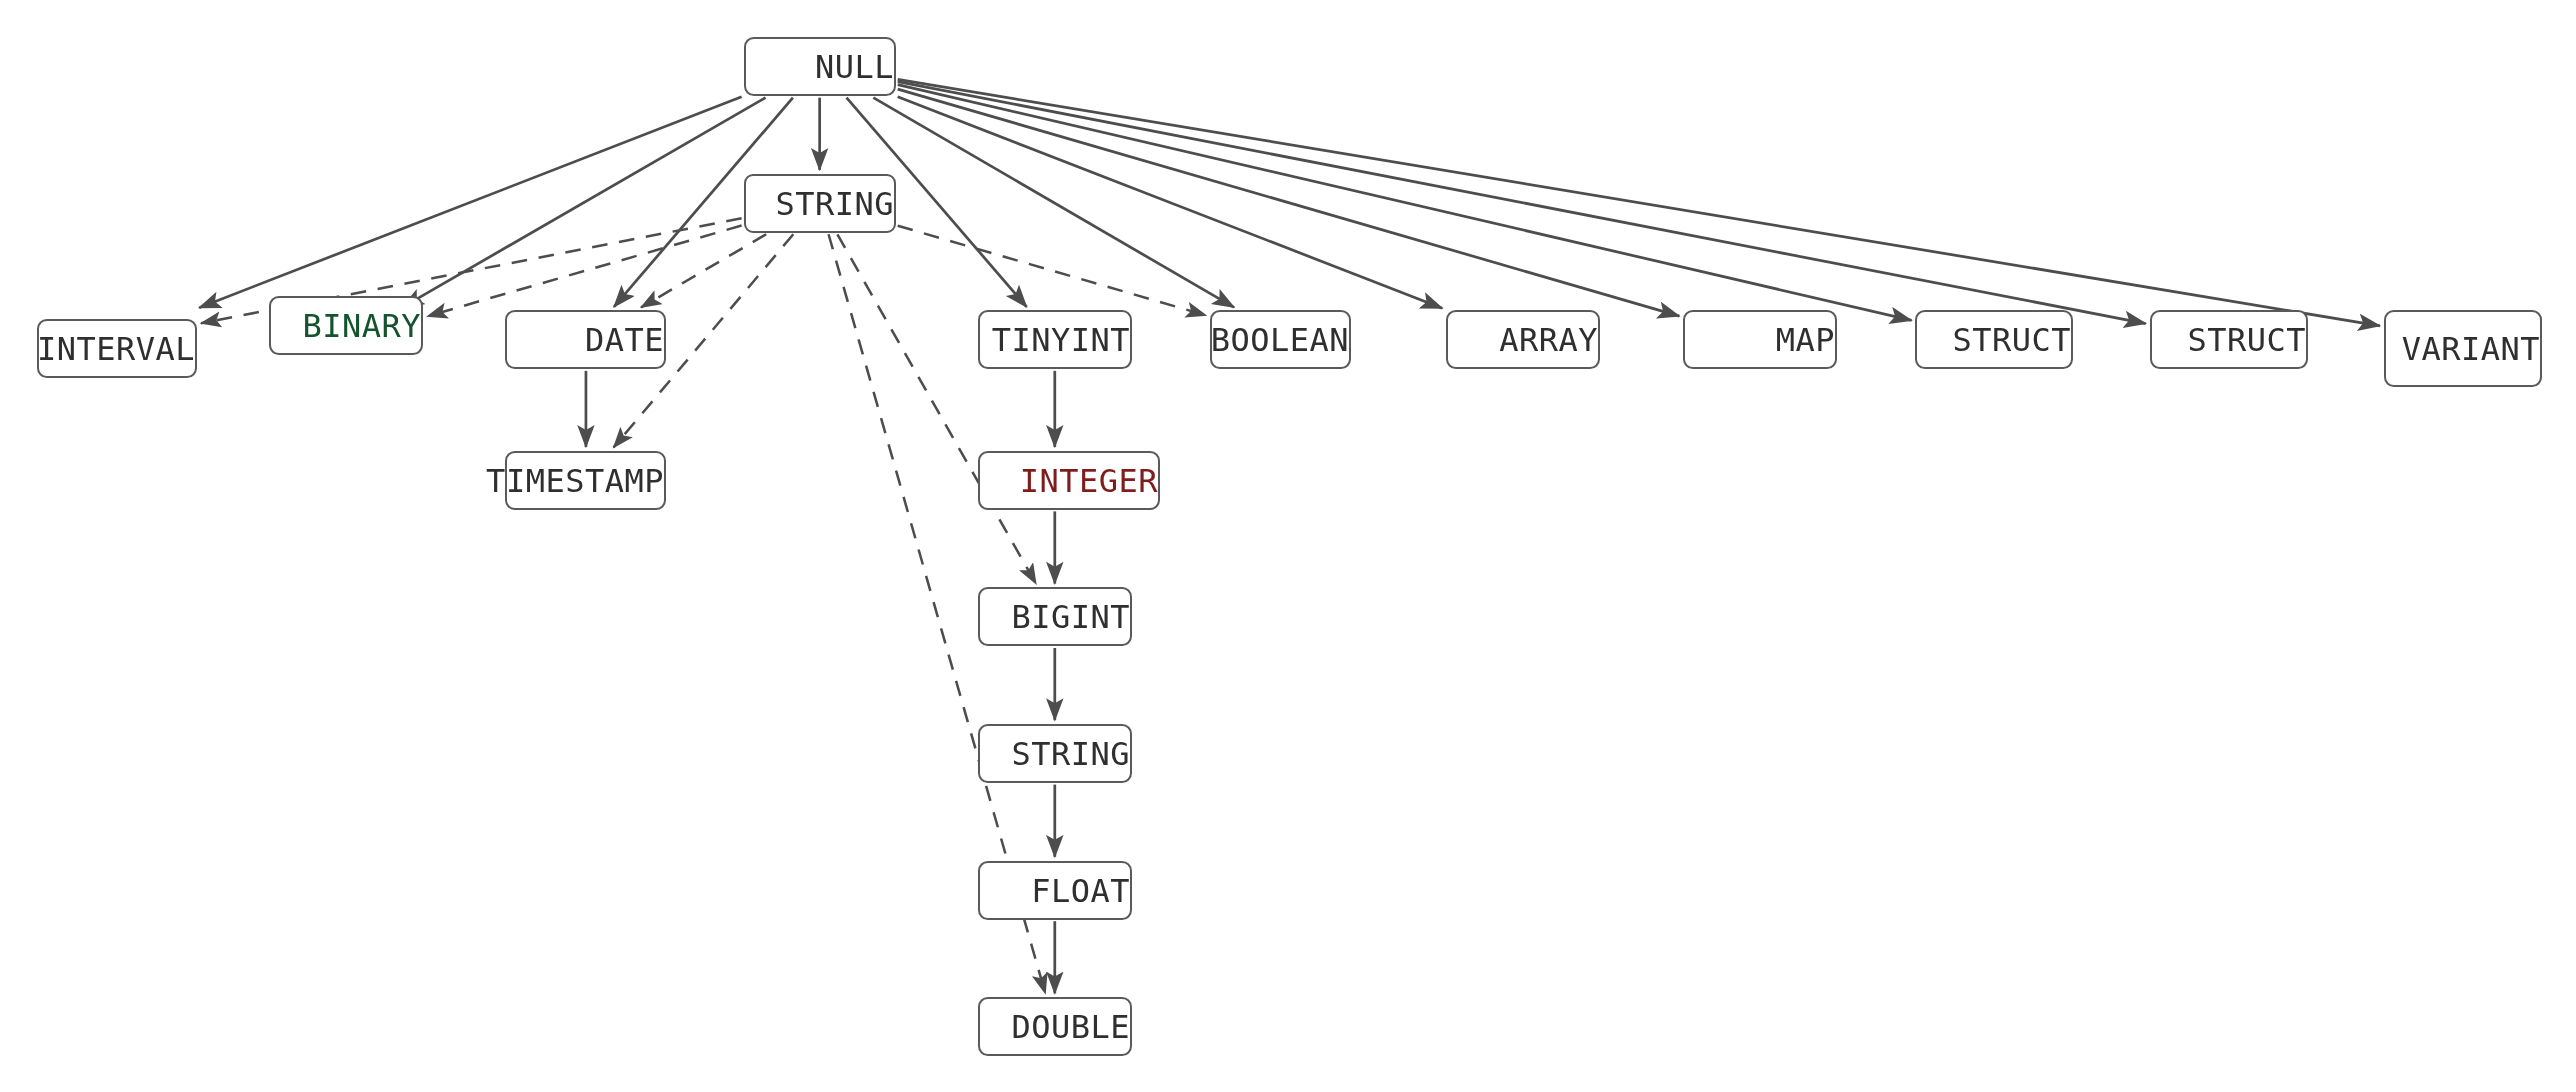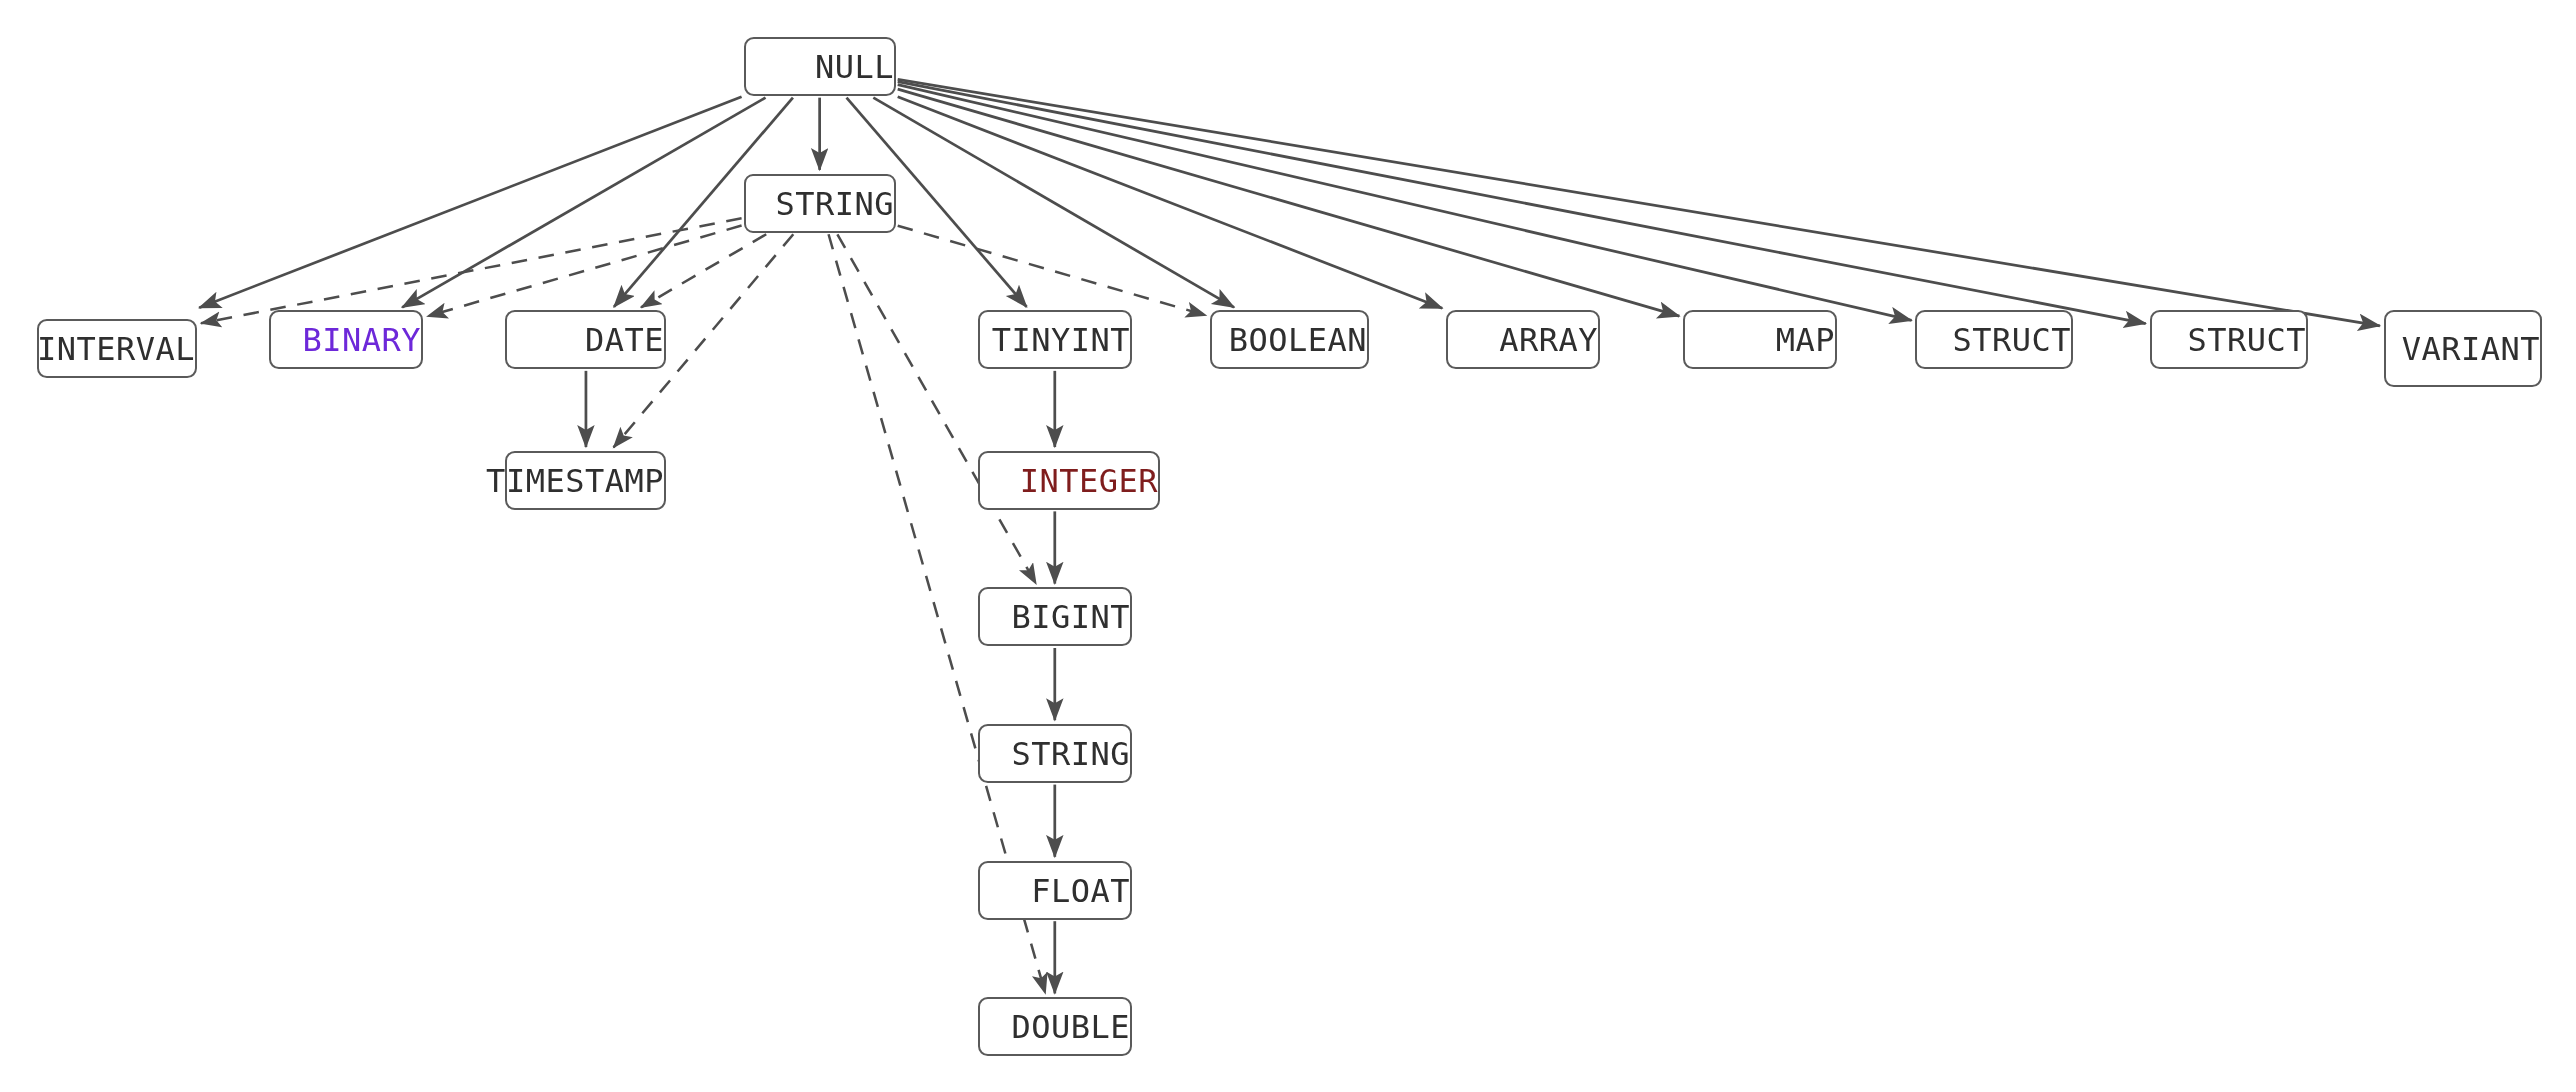"BINARY" div.node { color: #6d28d9 -> #14532d; top: 310px -> 296px }
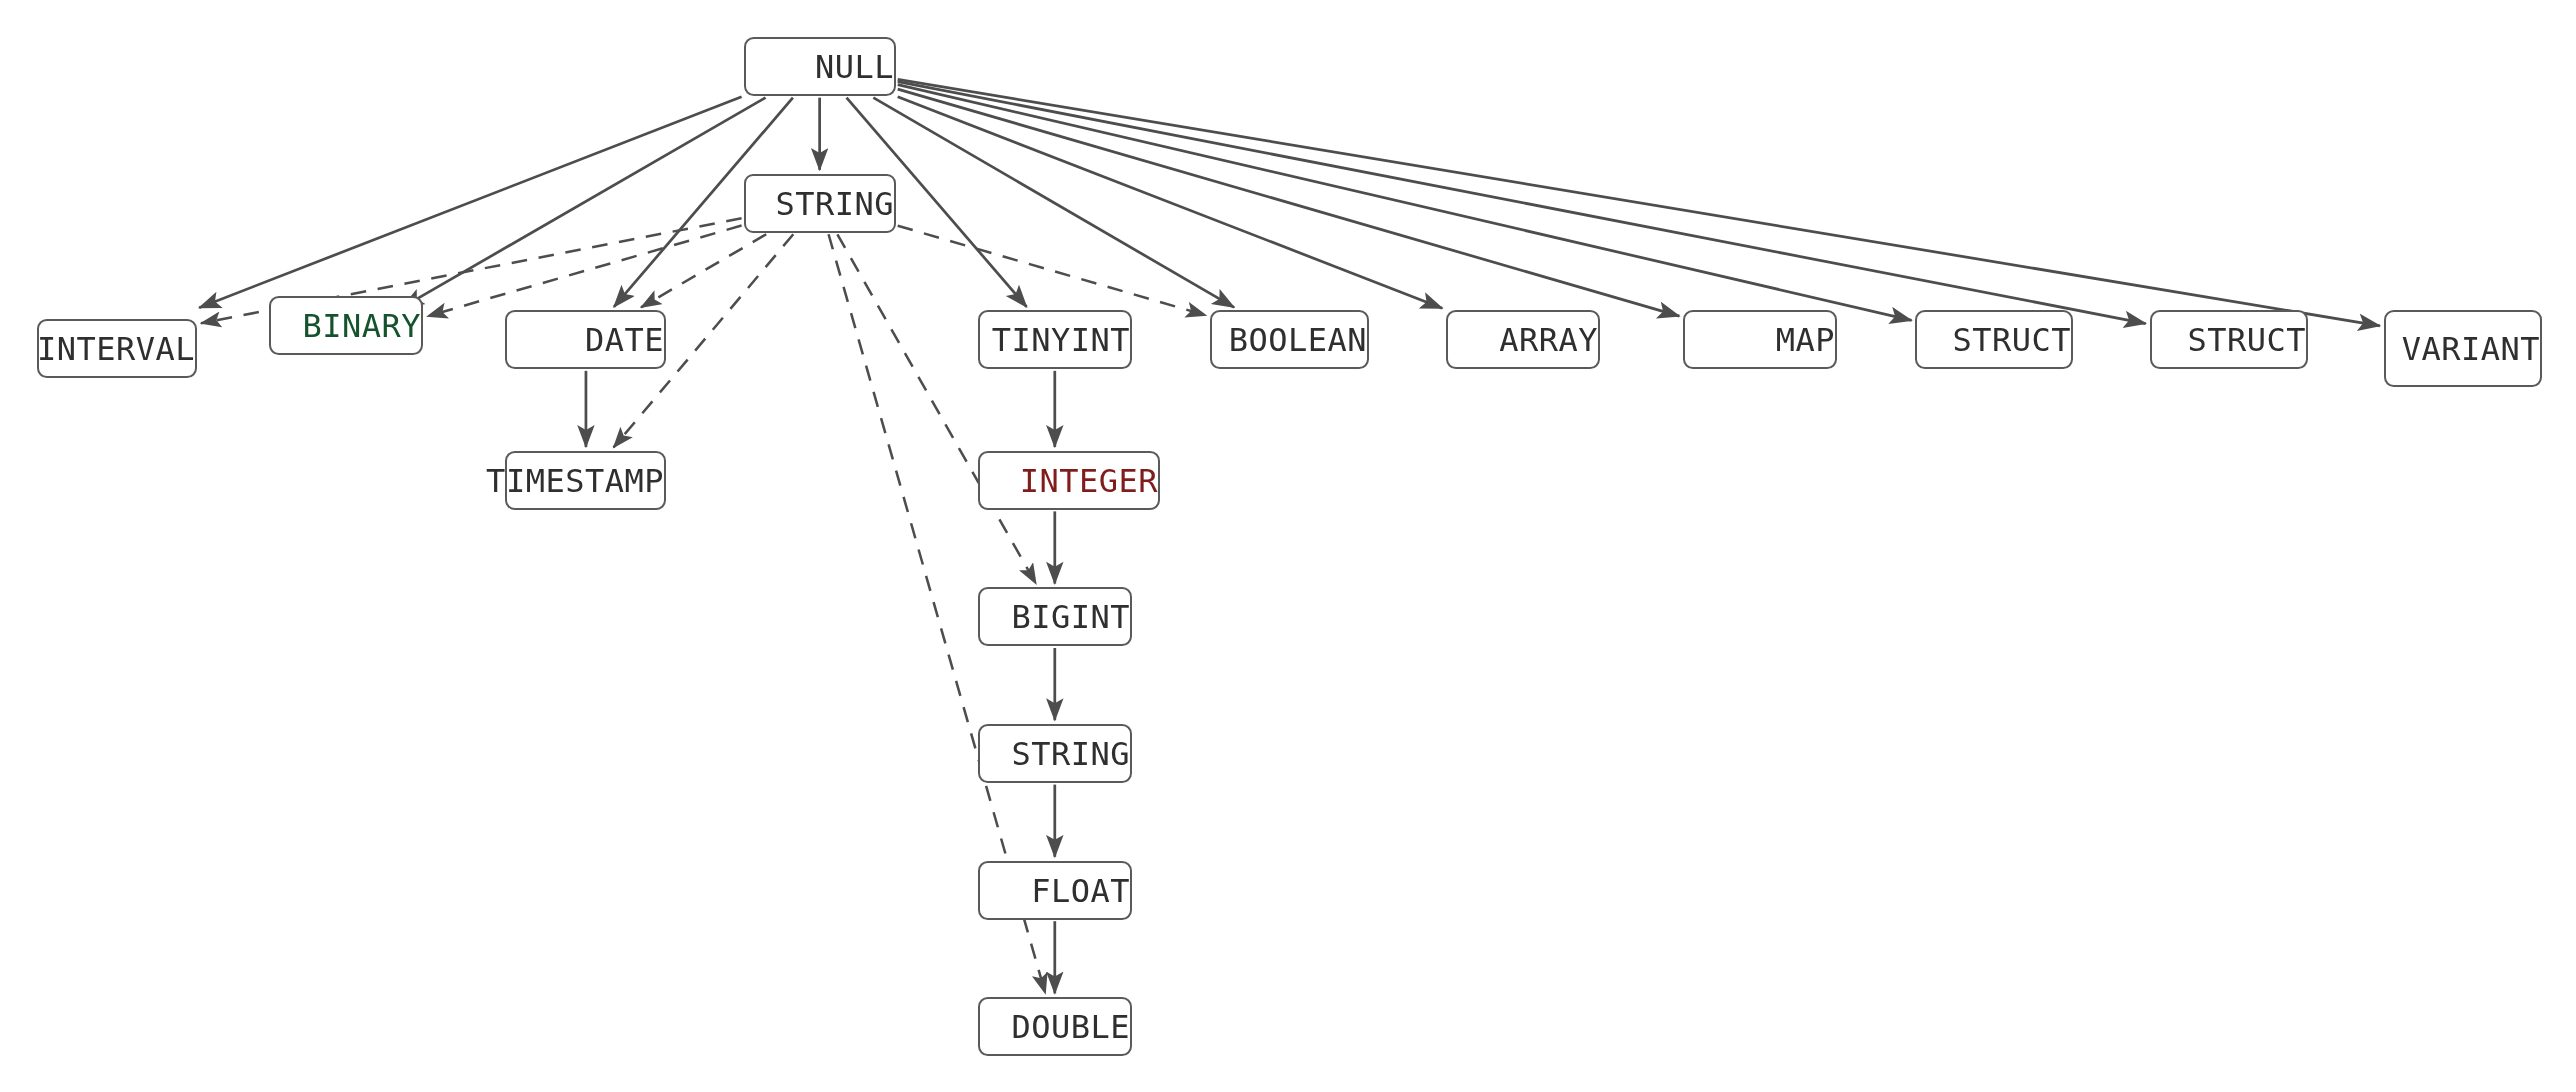"BOOLEAN" div.node { width: 159px -> 141px }
